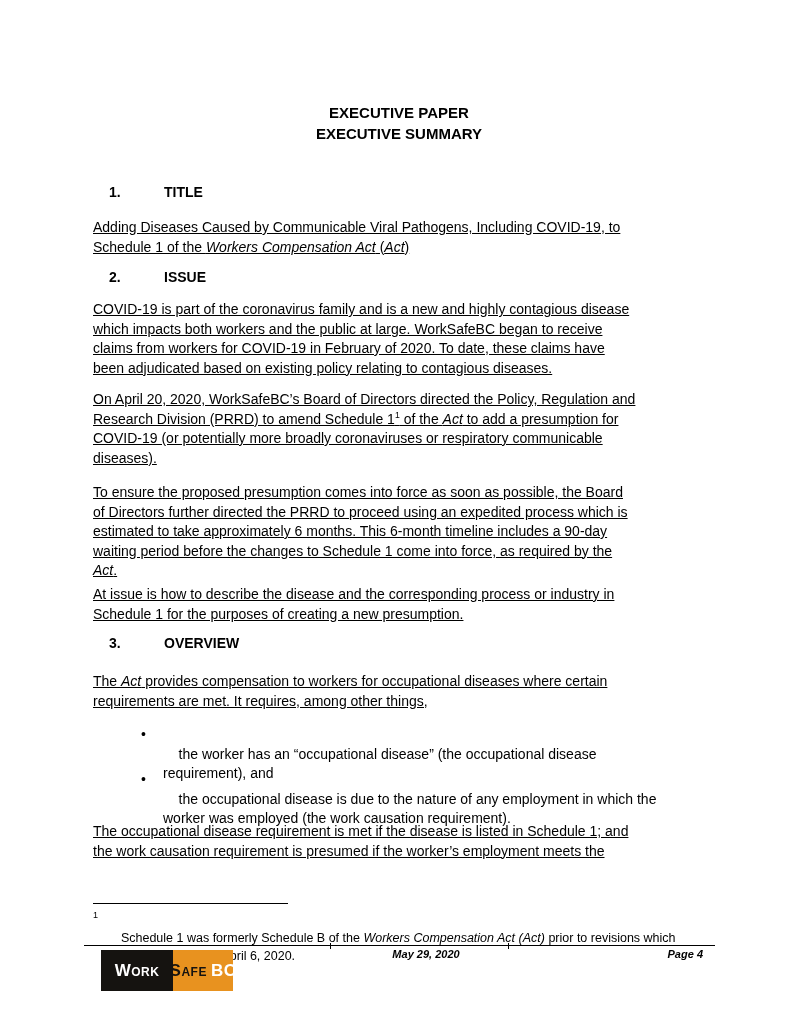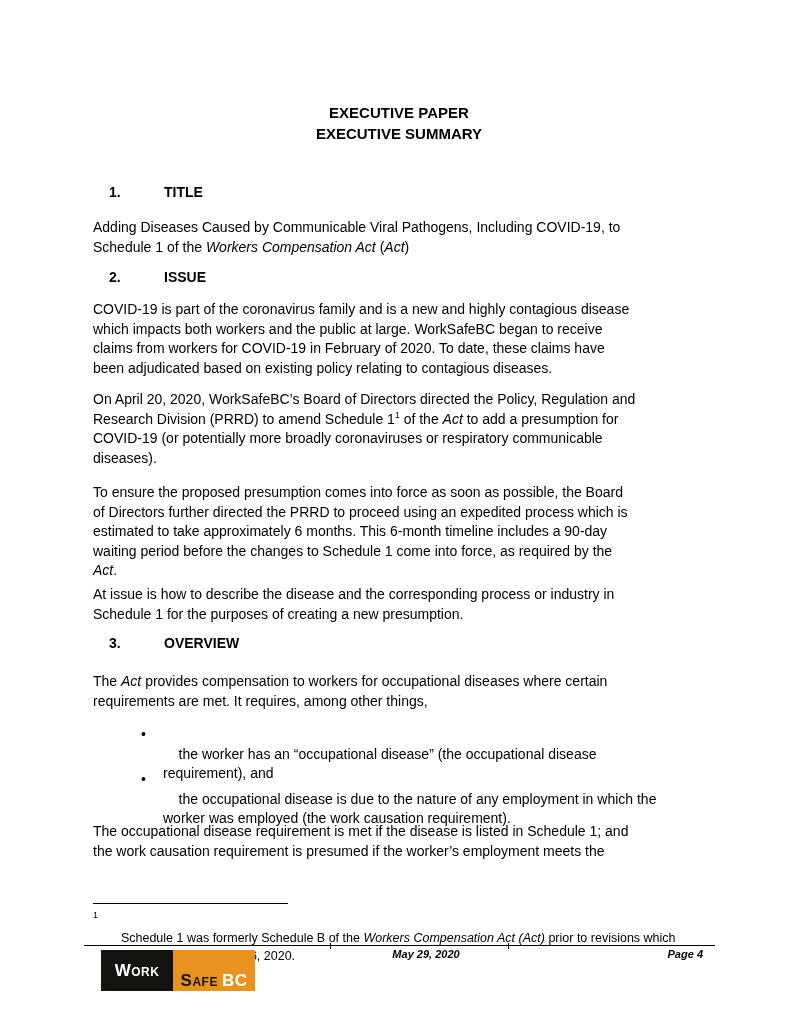"Adding Diseases Caused by Communicable" .para { text-decoration: none -> underline }
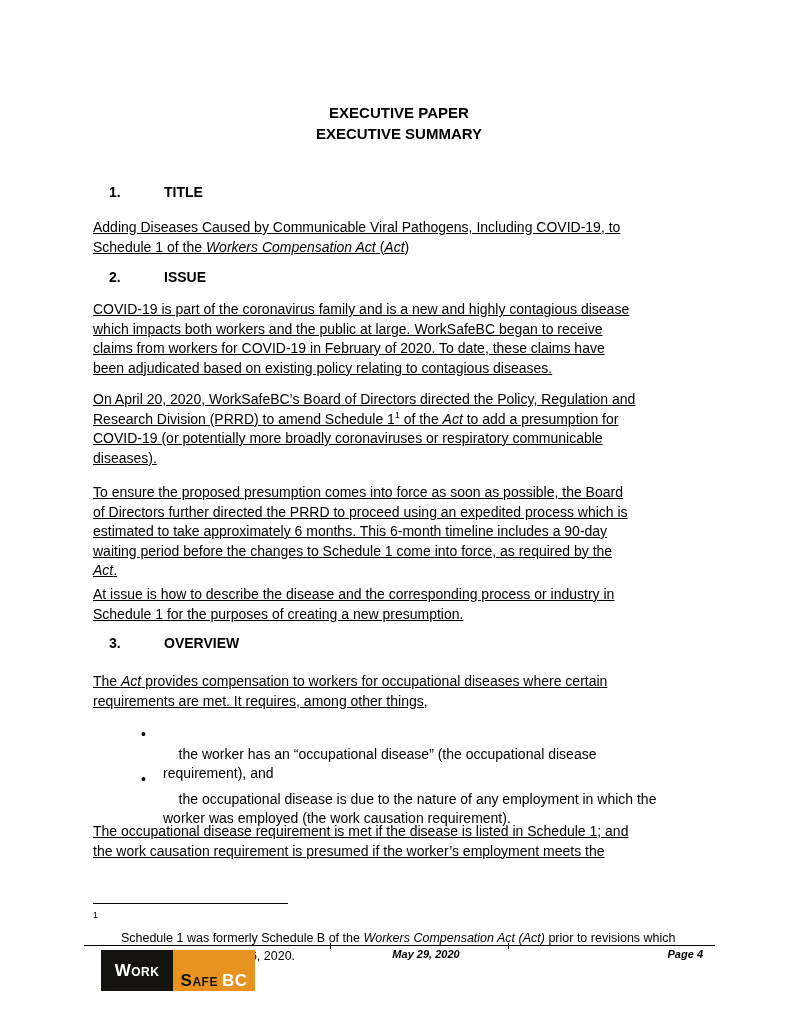"Safe" .logo-orange { align-items: flex-end -> center; width: 82px -> 60px }
